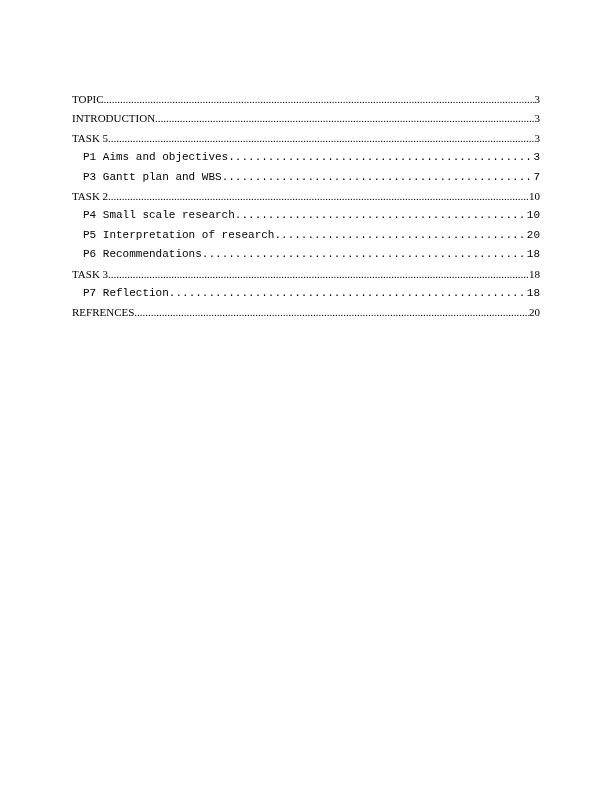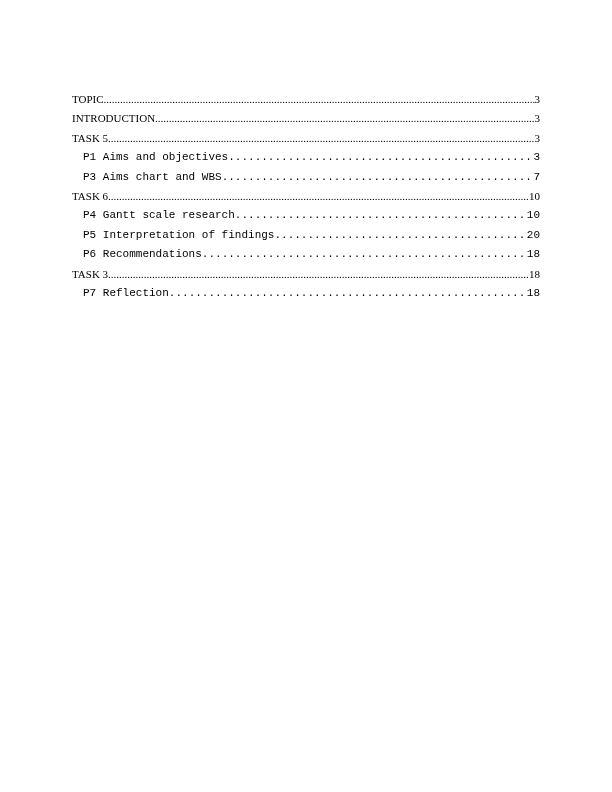"P3 Aims chart and WBS" span.toc-title { text: Aims chart -> Gantt plan }
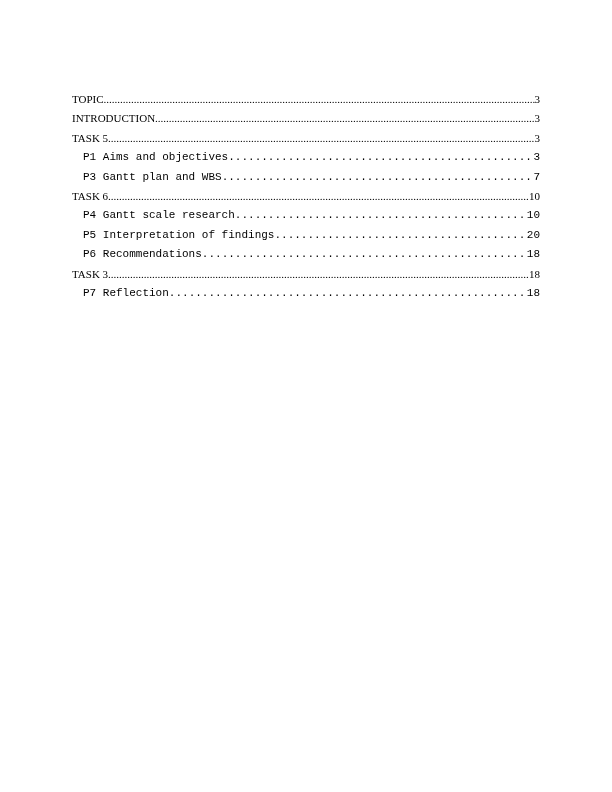"TASK 6" span.toc-title { text: 6 -> 2 }
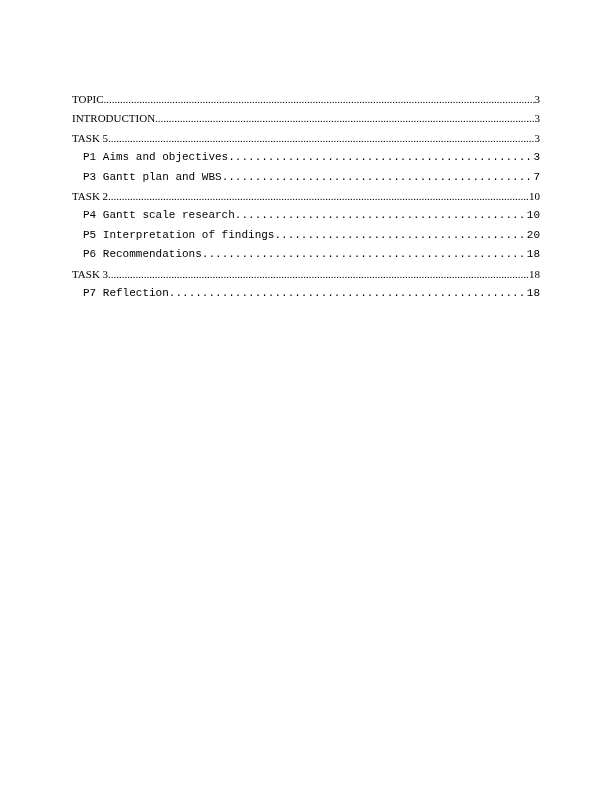"P4 Gantt scale research" span.toc-title { text: Gantt -> Small }
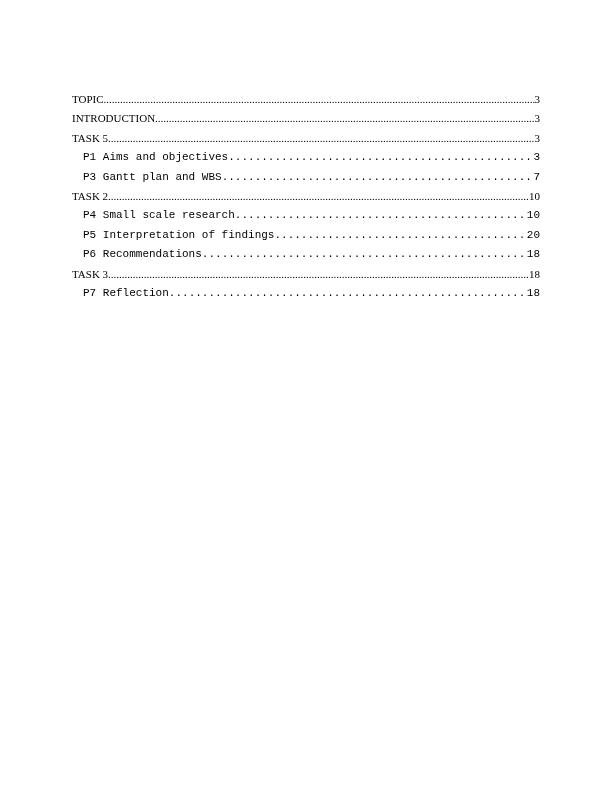"P5 Interpretation of findings" span.toc-title { text: findings -> research }
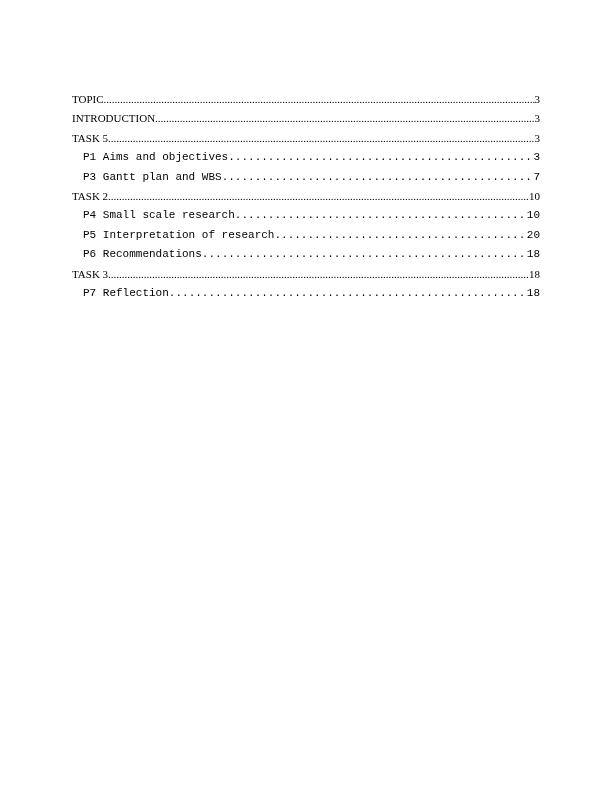"REFRENCES" div.toc-entry { html: none -> <div> <span>REFRENCES</span> <span></span> <span>20</span> </div> }
